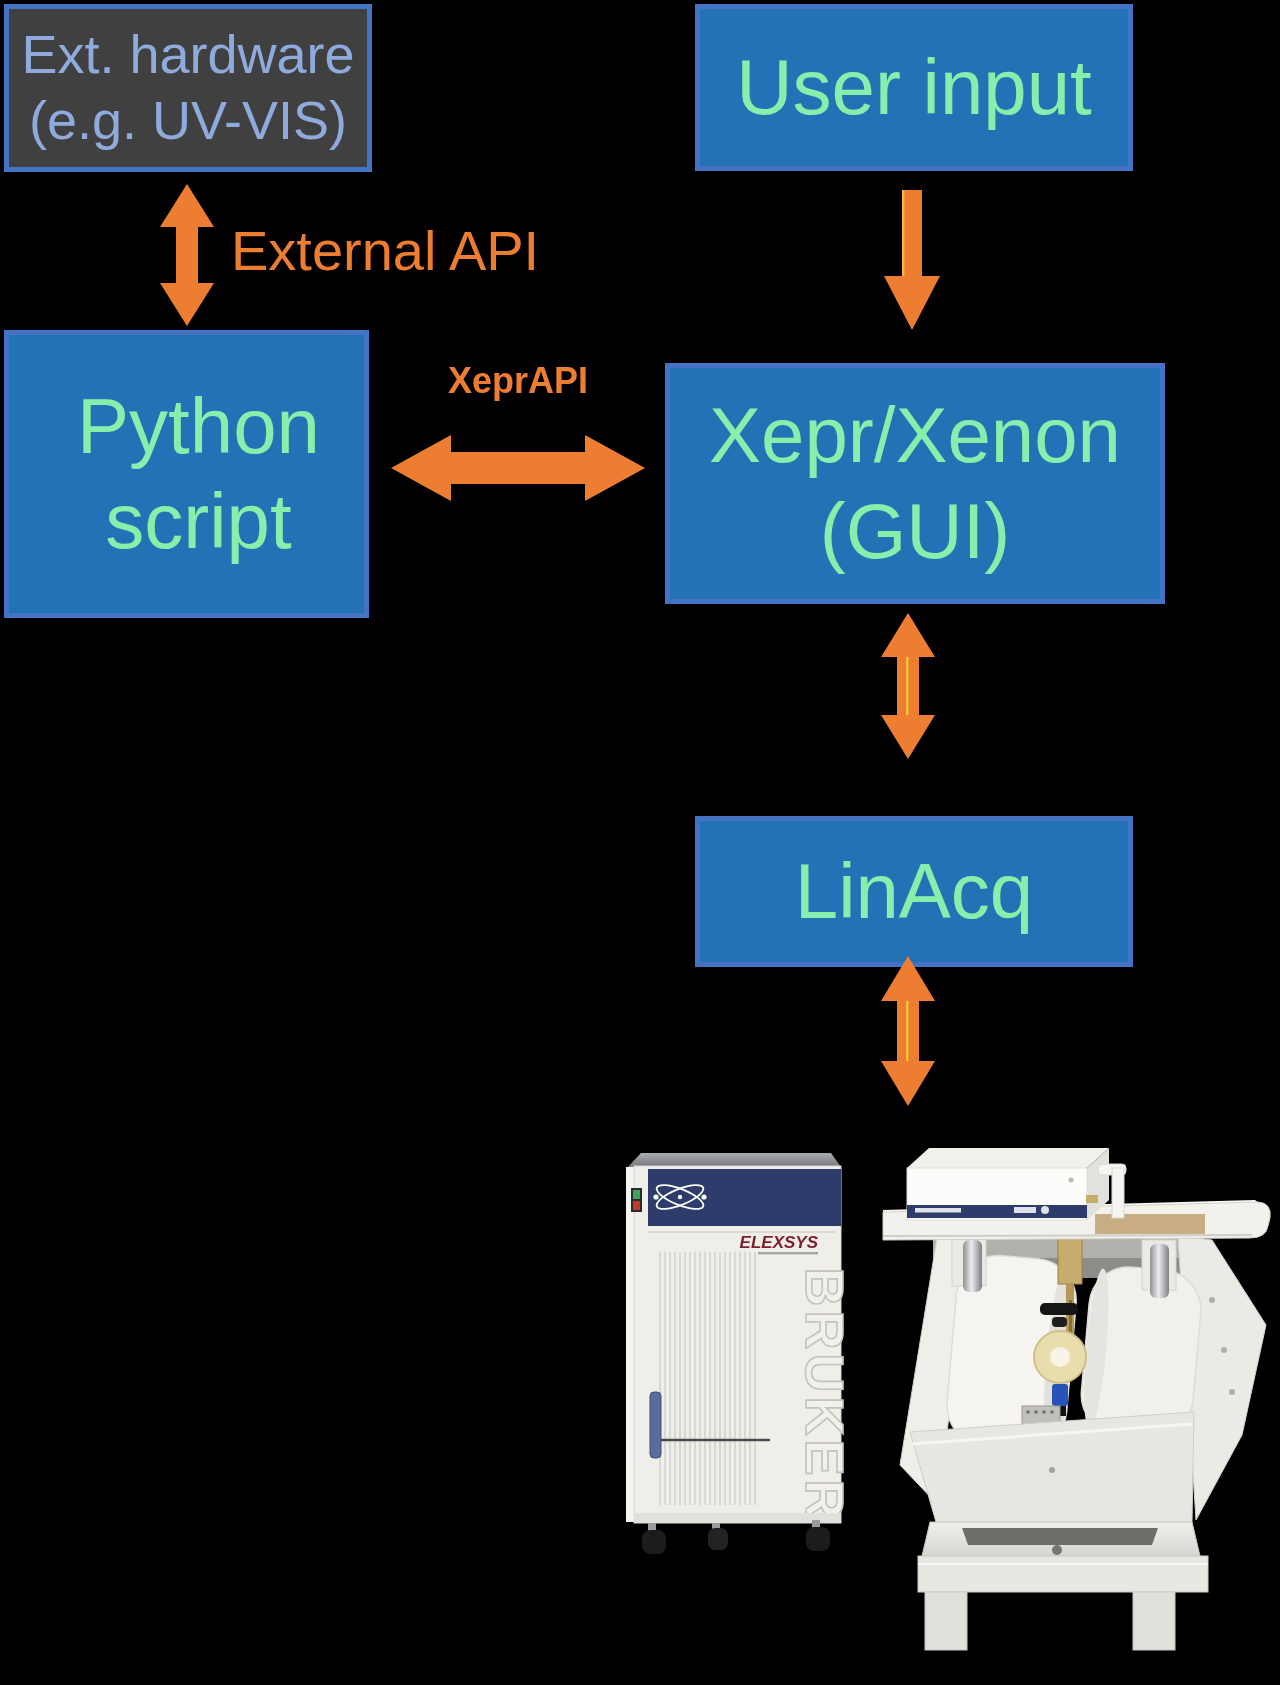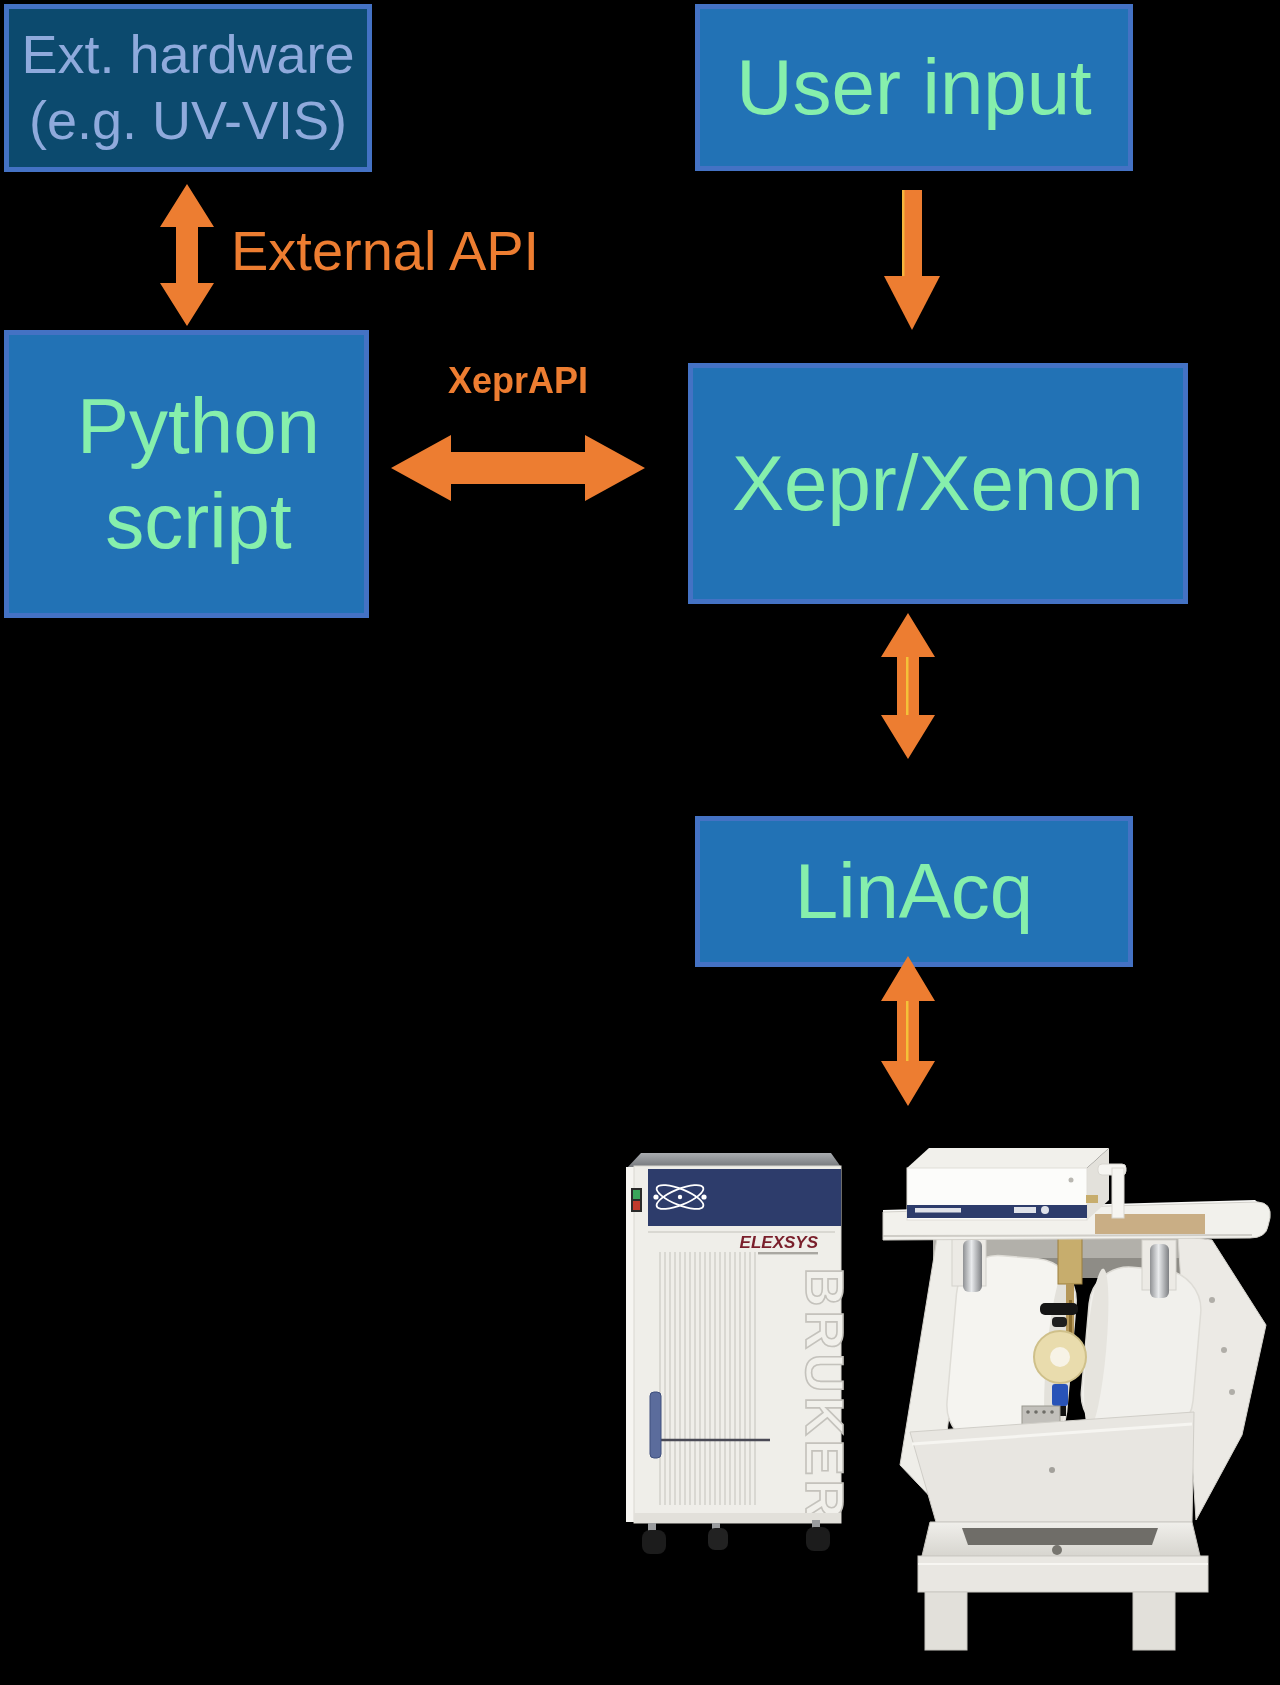"Ext. hardware" .node-light { background: #0c4a6e -> #404040 }
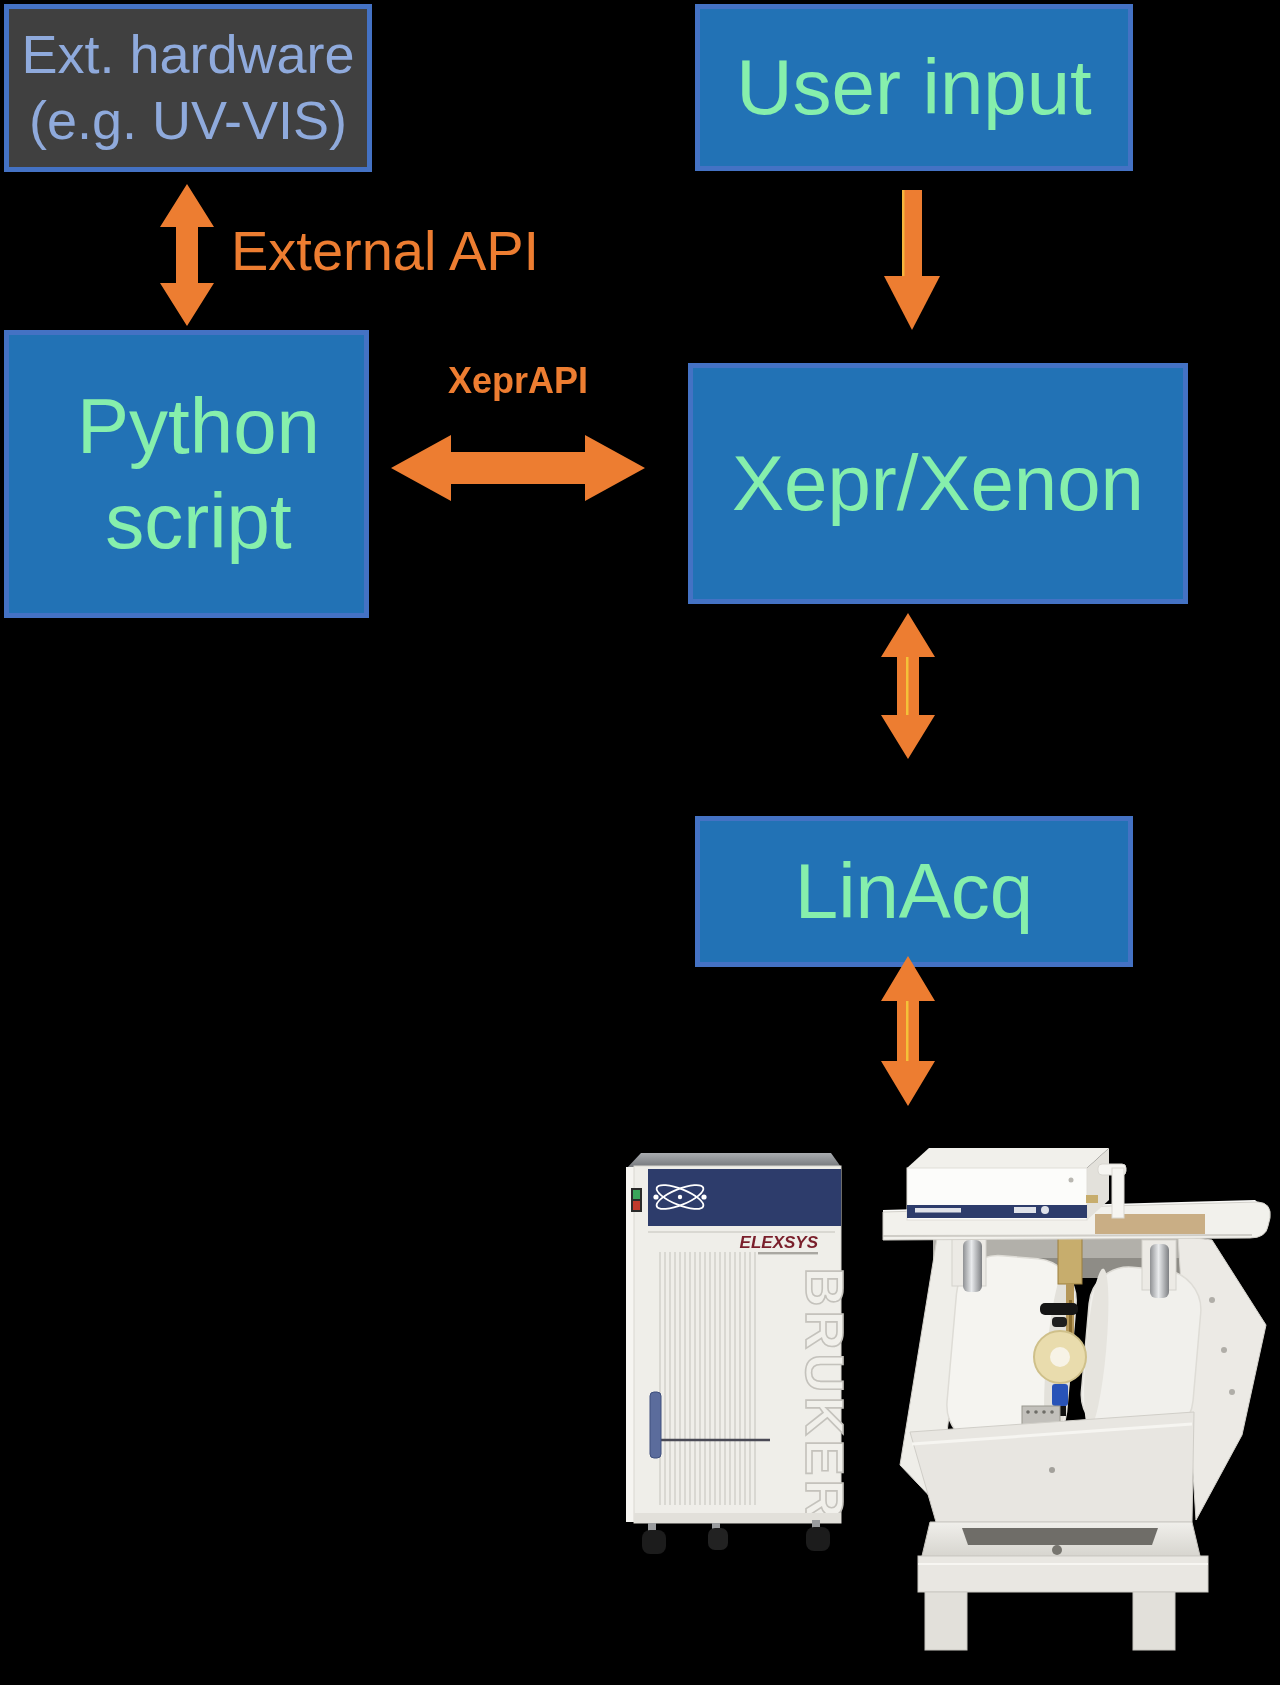"Xepr/Xenon" div.node { margin-left: 23px -> none }
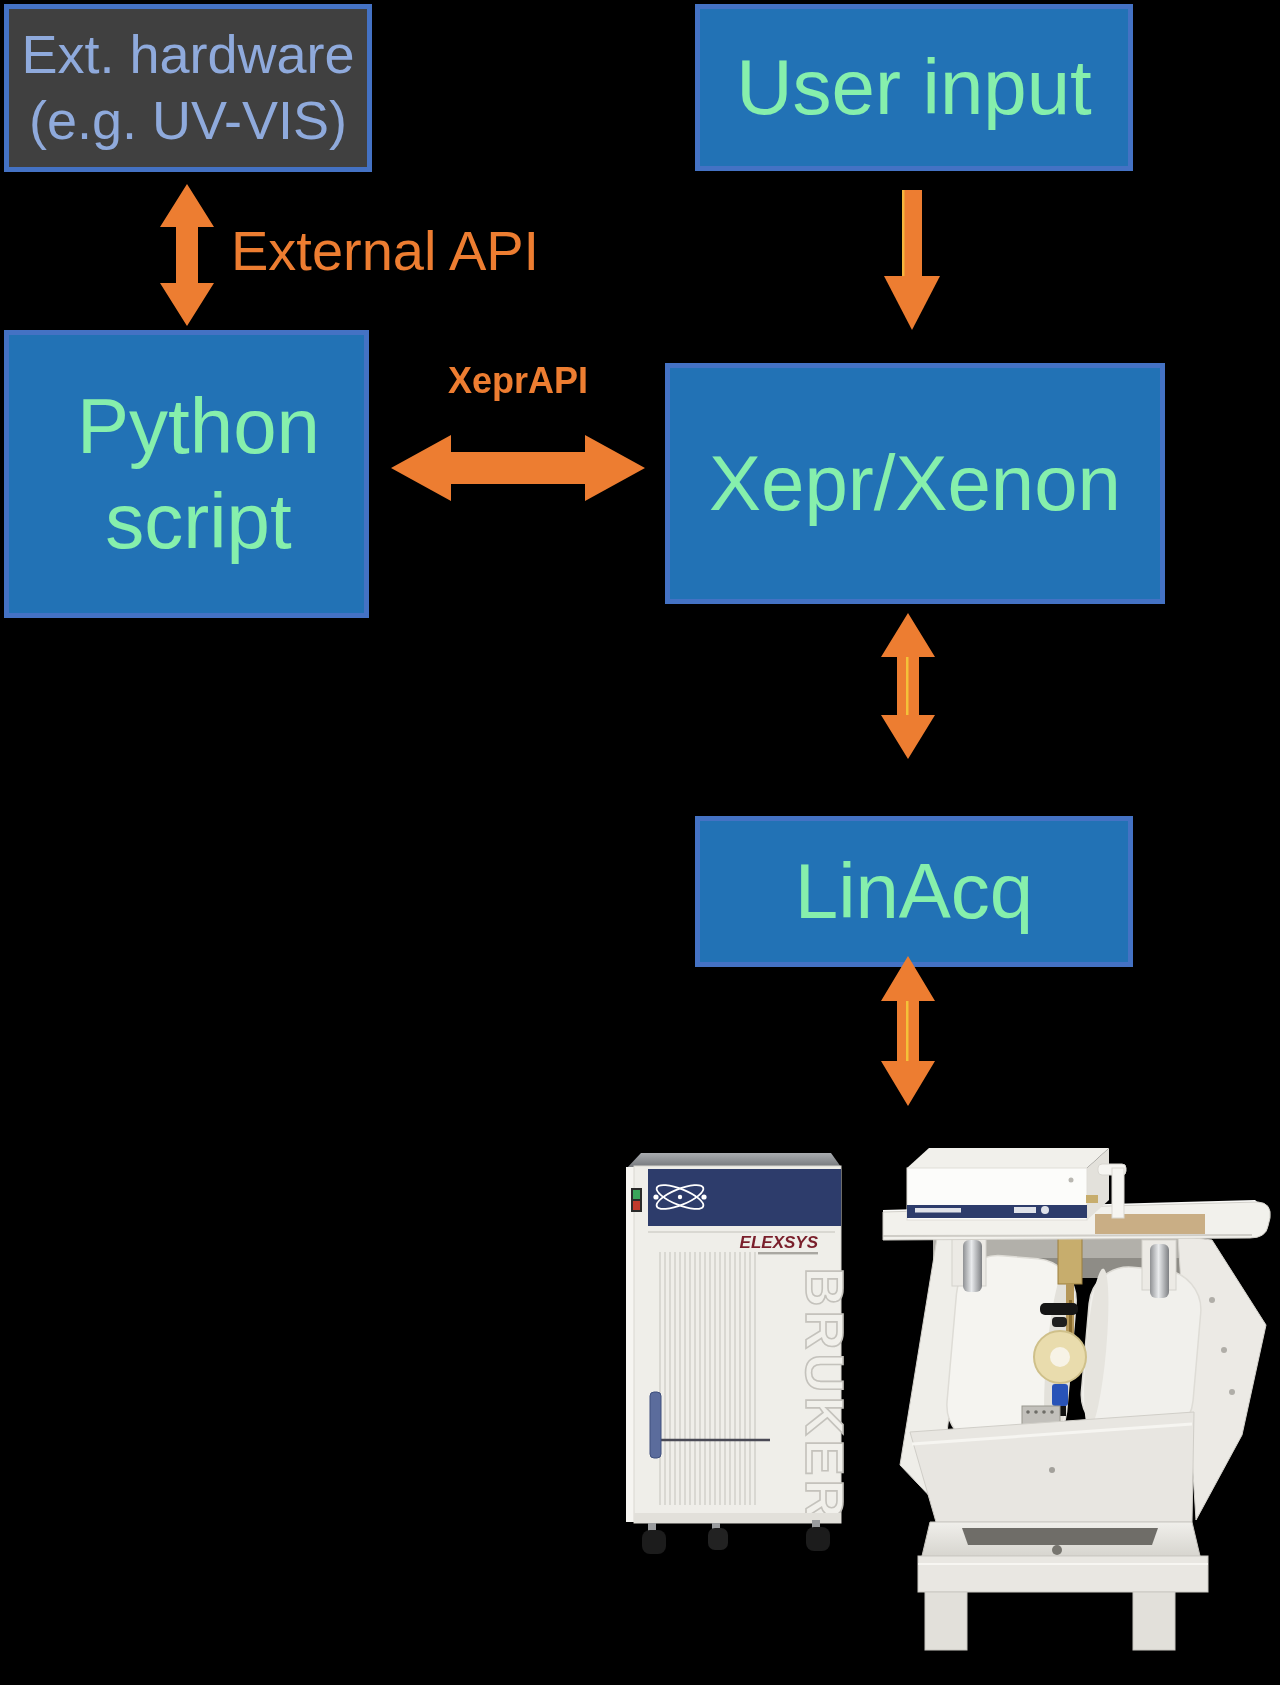"(GUI)" span { html: none -> <span>(GUI)</span> }
